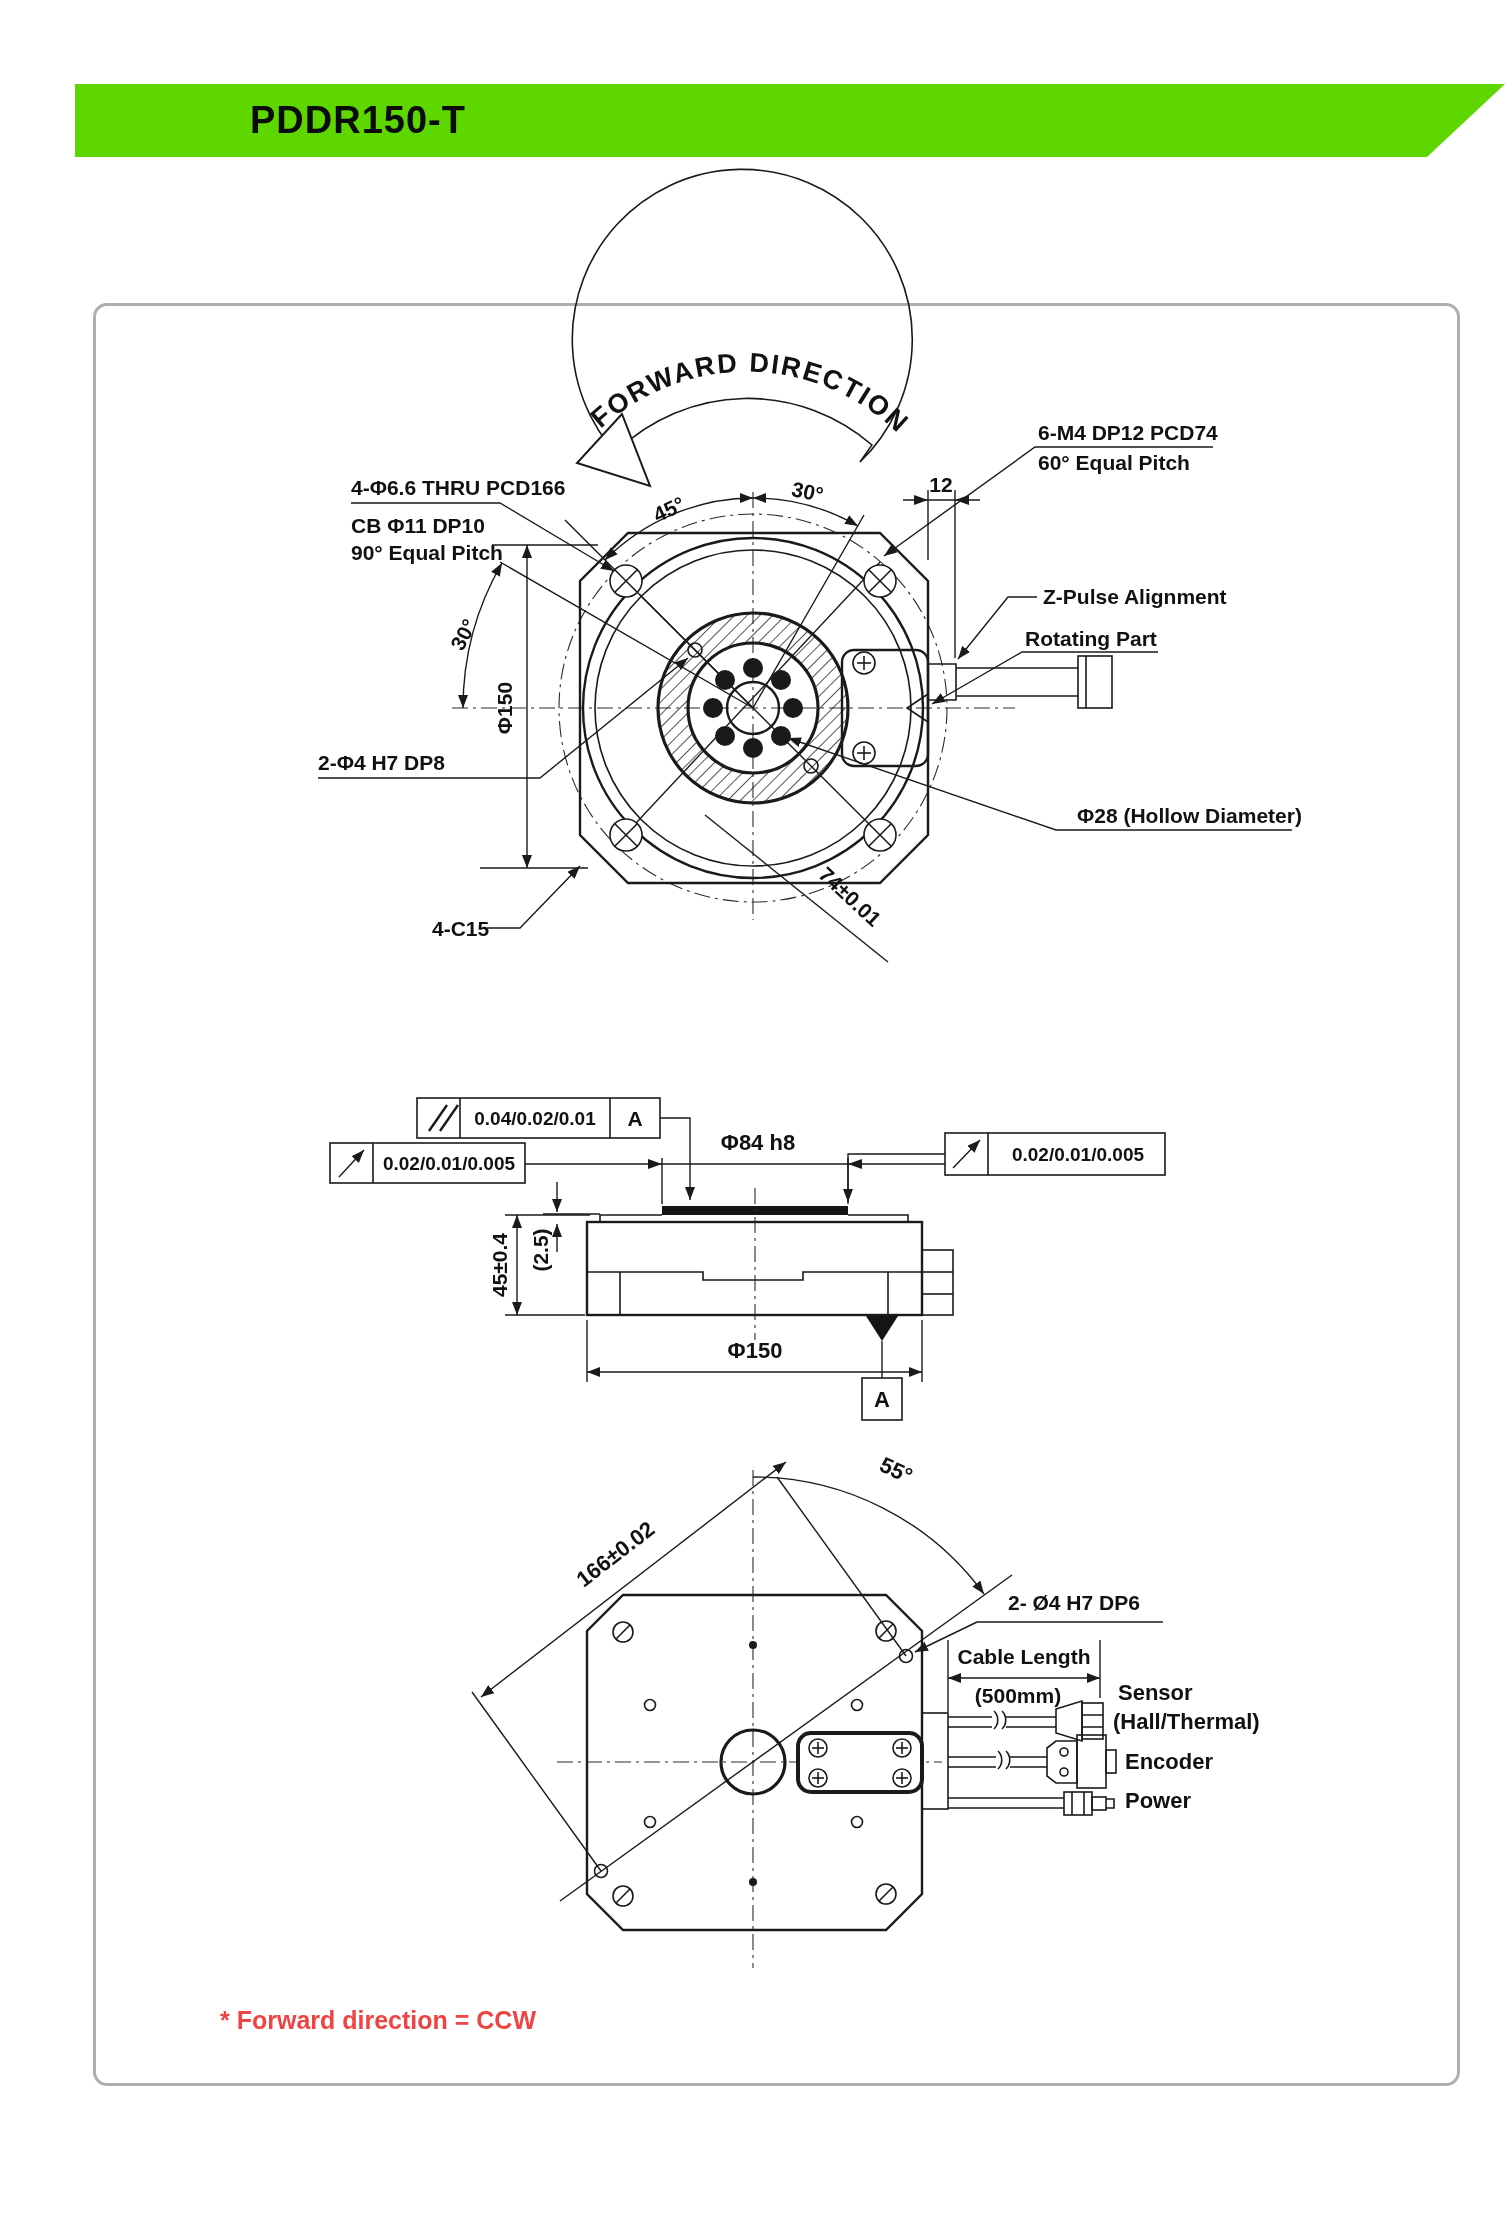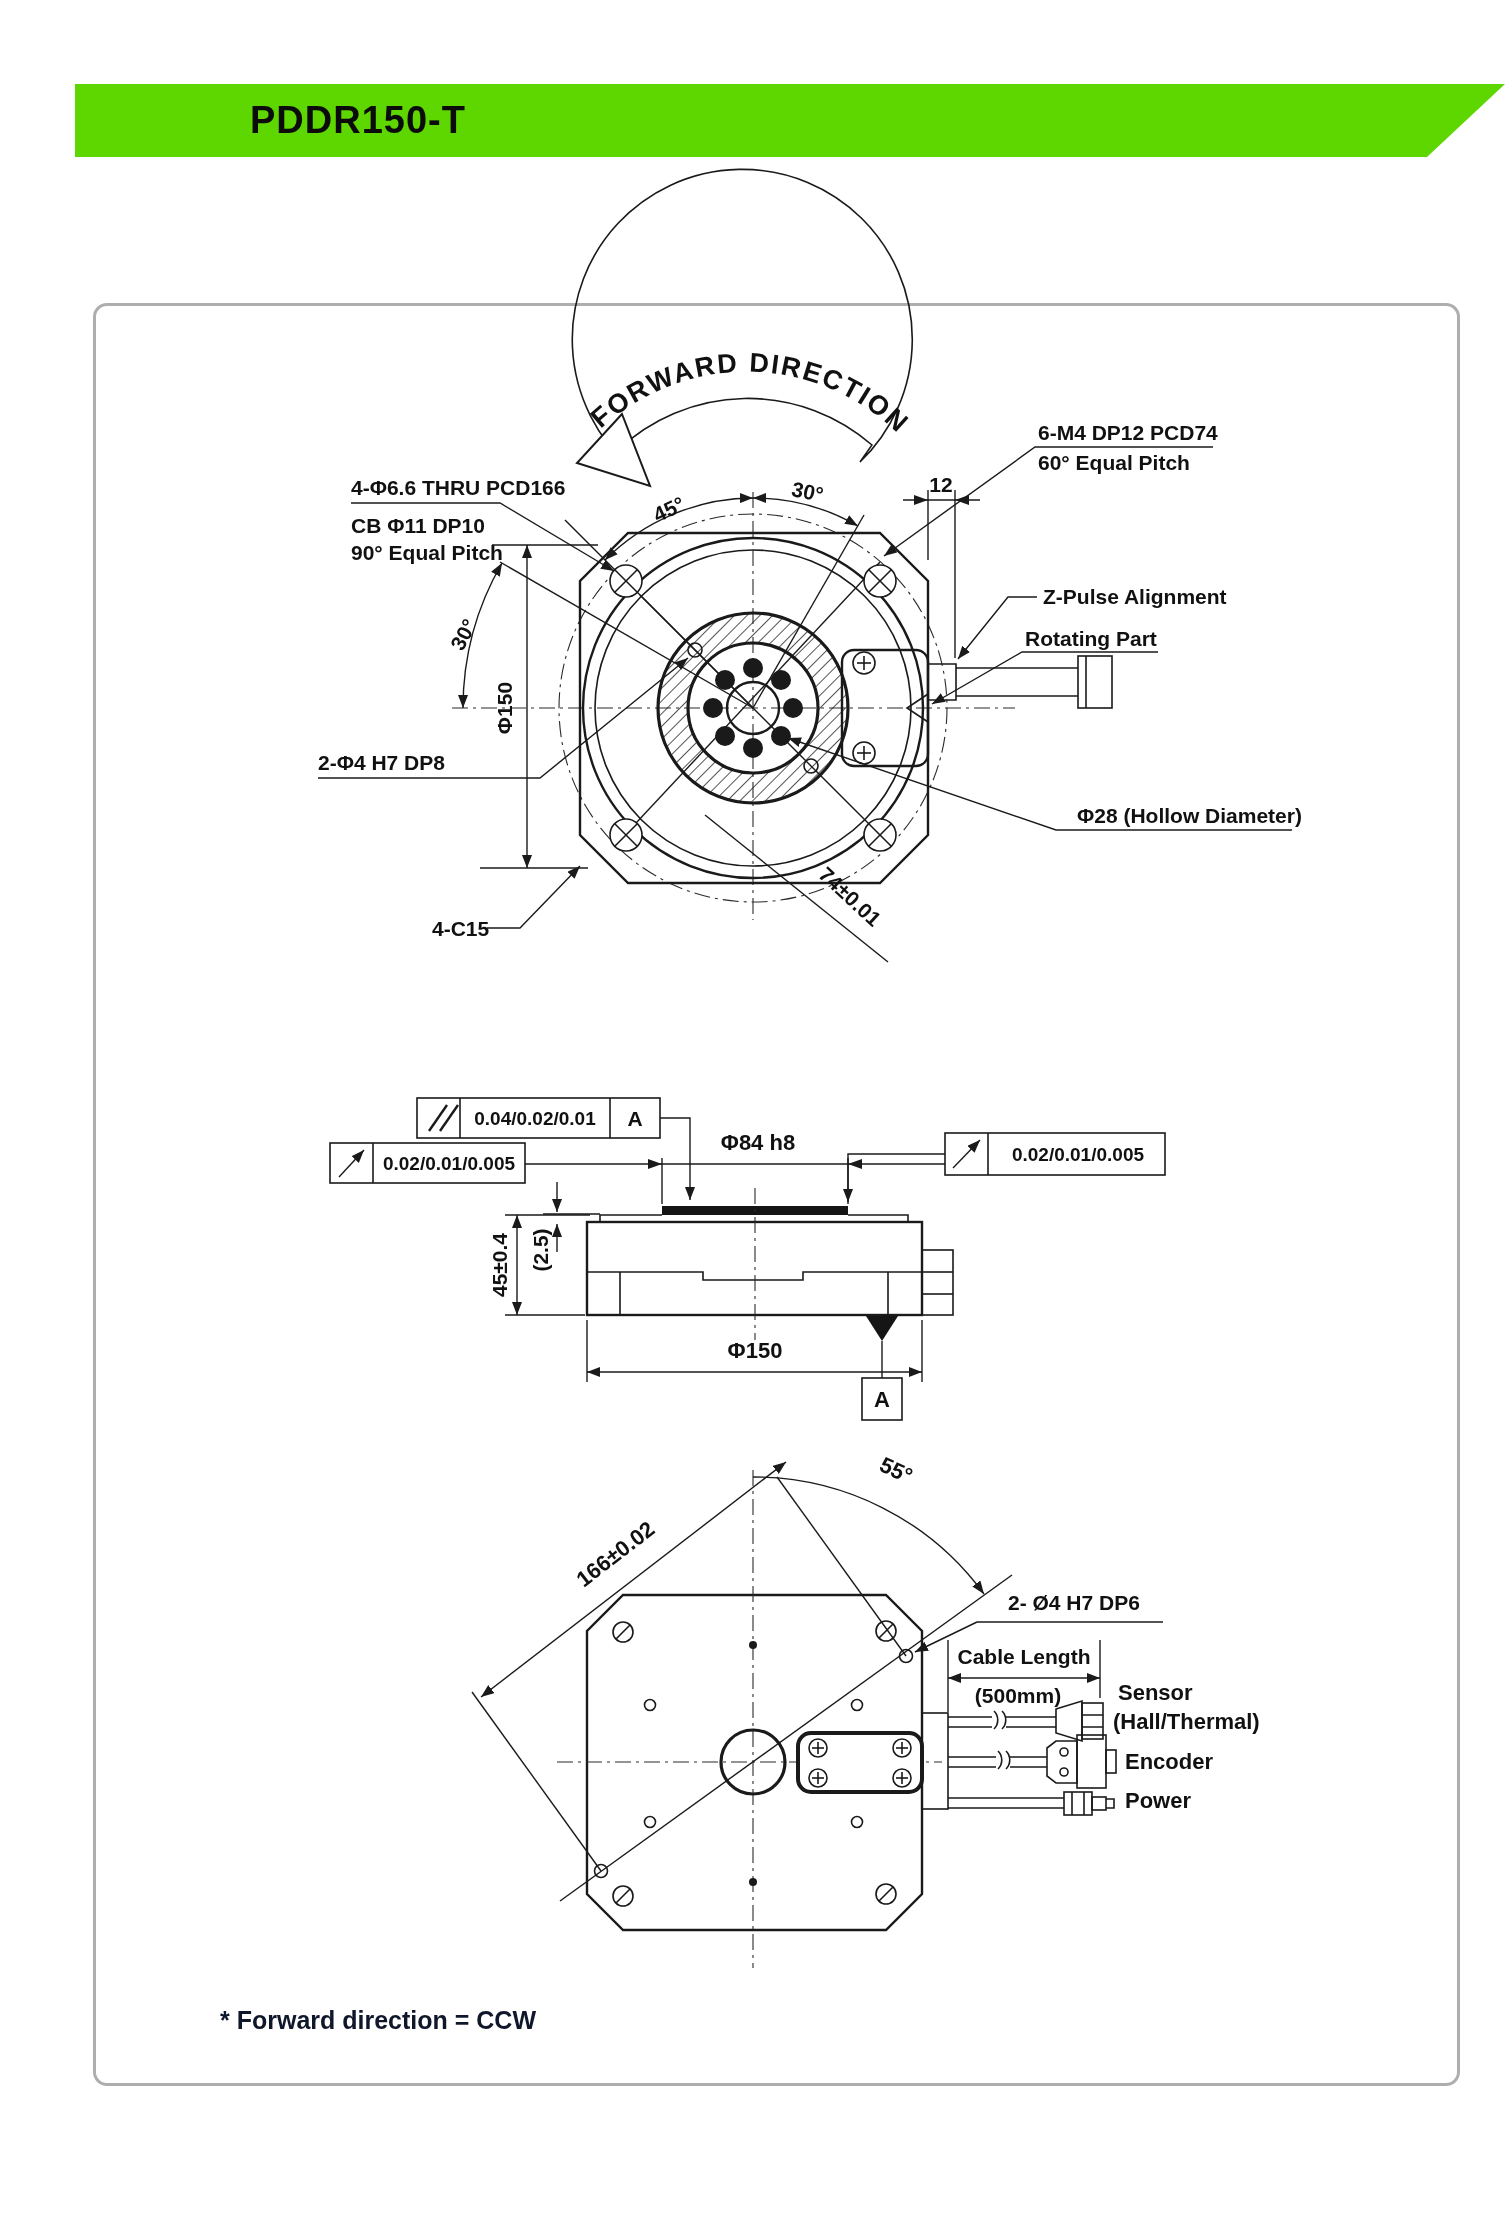"* Forward direction = CCW" #note { color: #0f172a -> #ef4444 }
